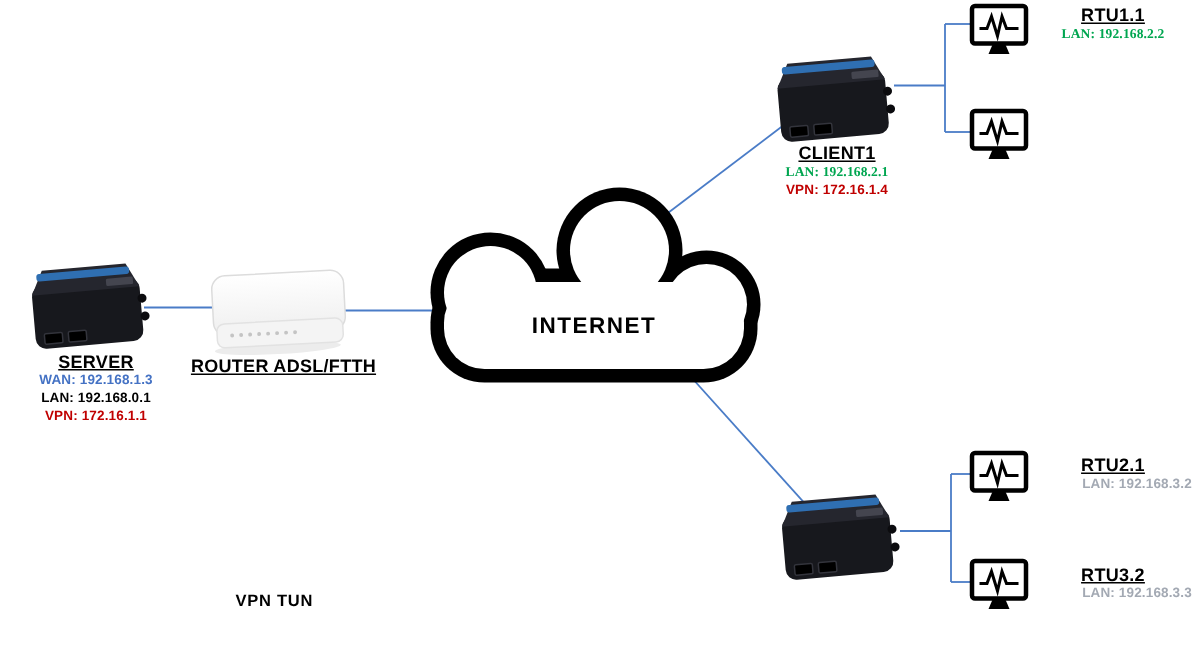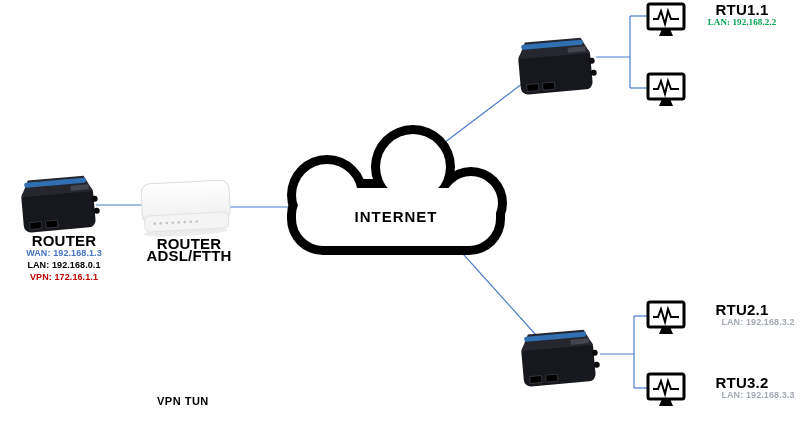"RTU1.1" .lbl .t { font-size: 15px -> 12px; text-decoration: none -> underline }
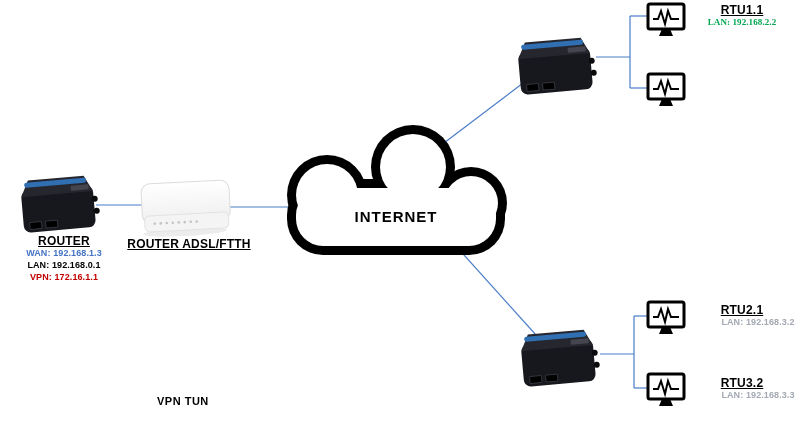"CLIENT1" div.abs { html: none -> <div> <div>CLIENT1</div> <div>LAN: 192.168.2.1</div> <div>VPN: 172.16.1.4</div> </div> }
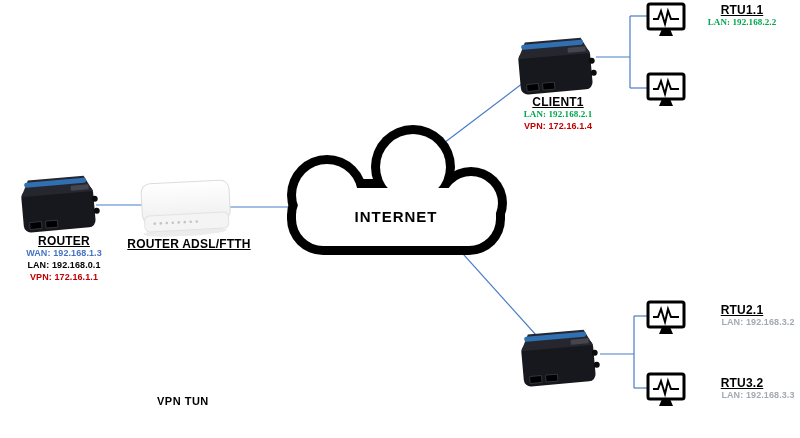"ROUTER" div.t { text: ROUTER -> SERVER }
